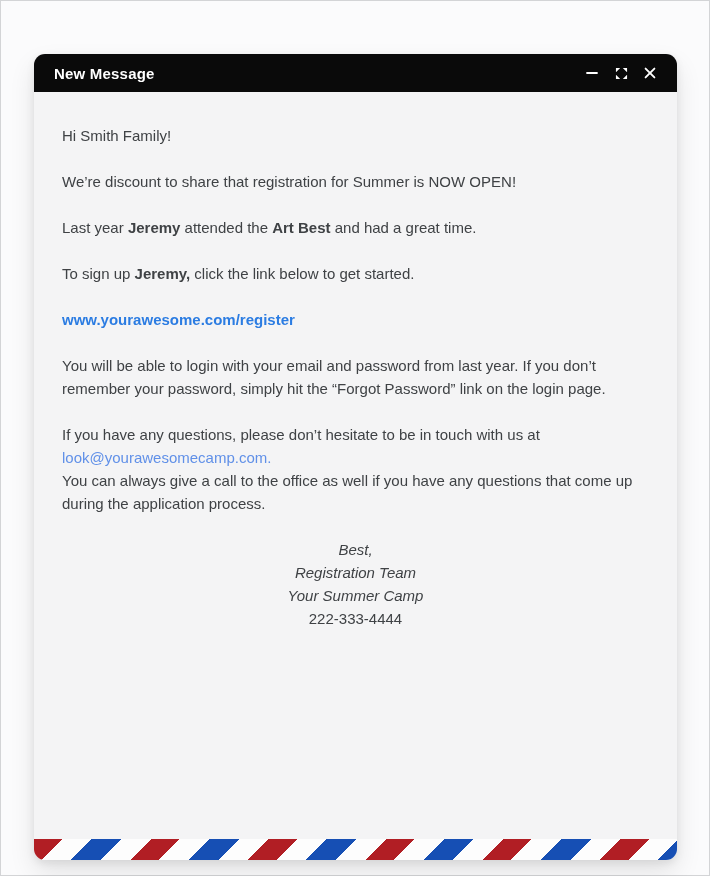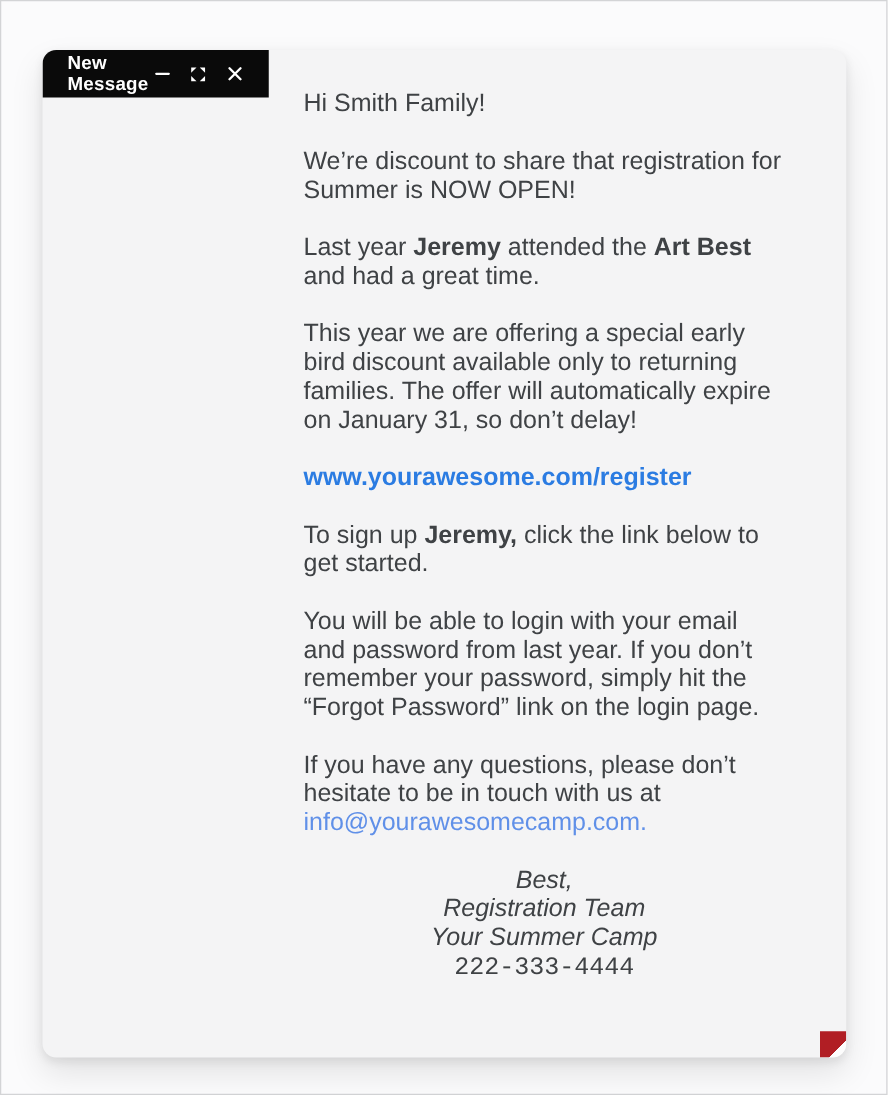"New Message" .compose-window { flex-direction: row -> column; top: 40px -> 54px }
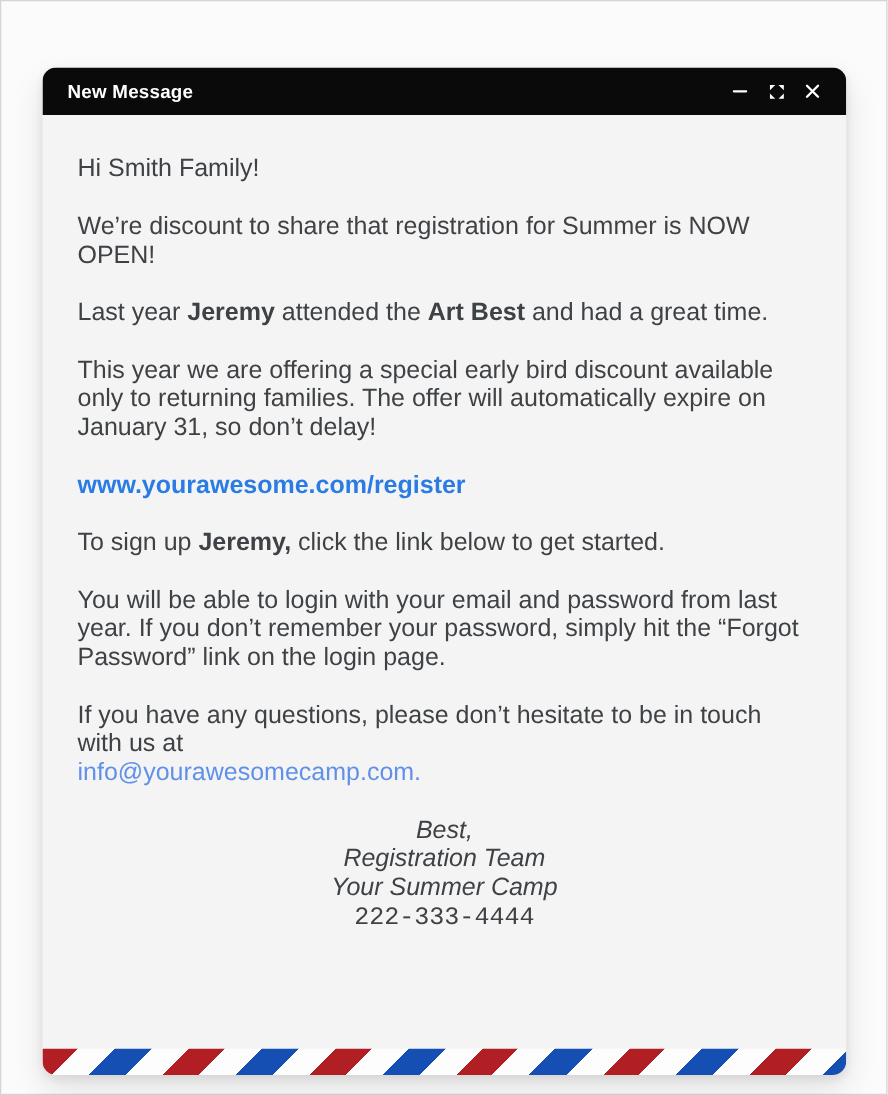"Hi Smith Family!" .email-body { font-size: 20px -> 15px }
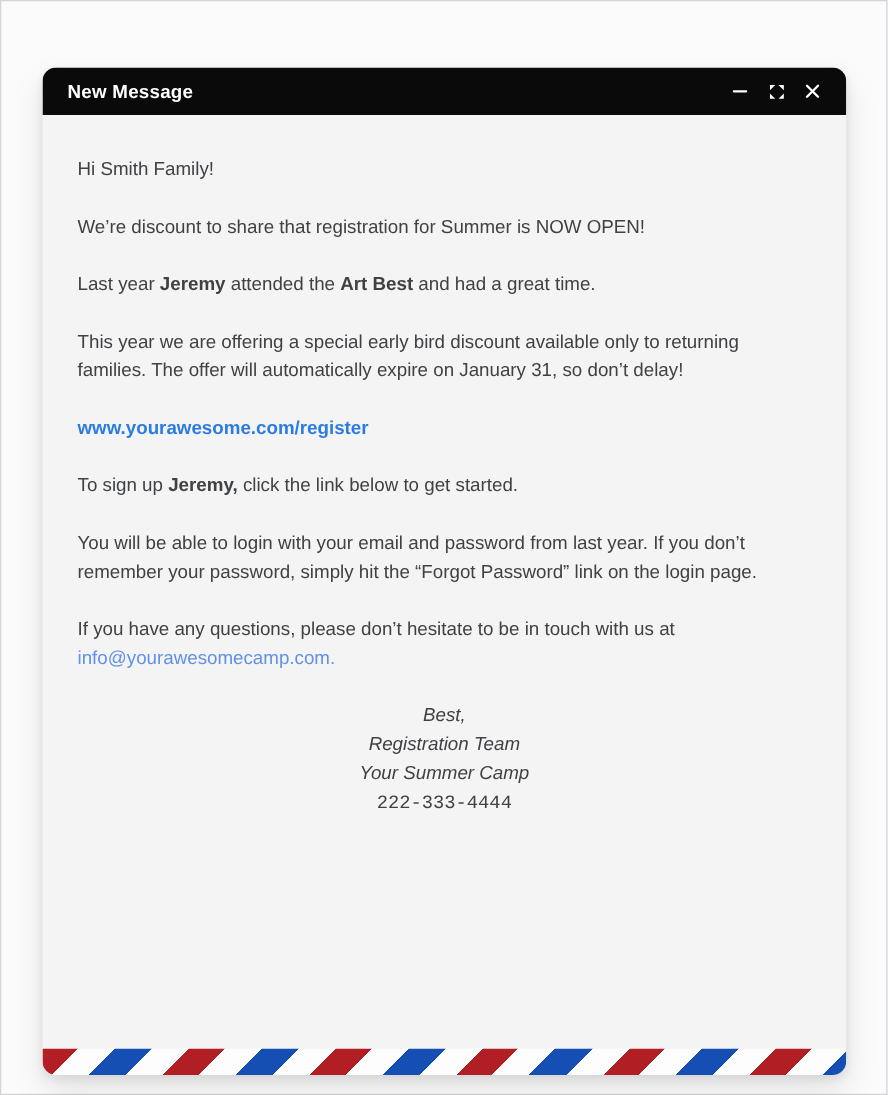"This year we are offering" p { html: <p> <span>This year we are offering a special early bird discount available only to returning families. The offer will automatically expire on January 31, so don’t delay!</span> </p> -> none }
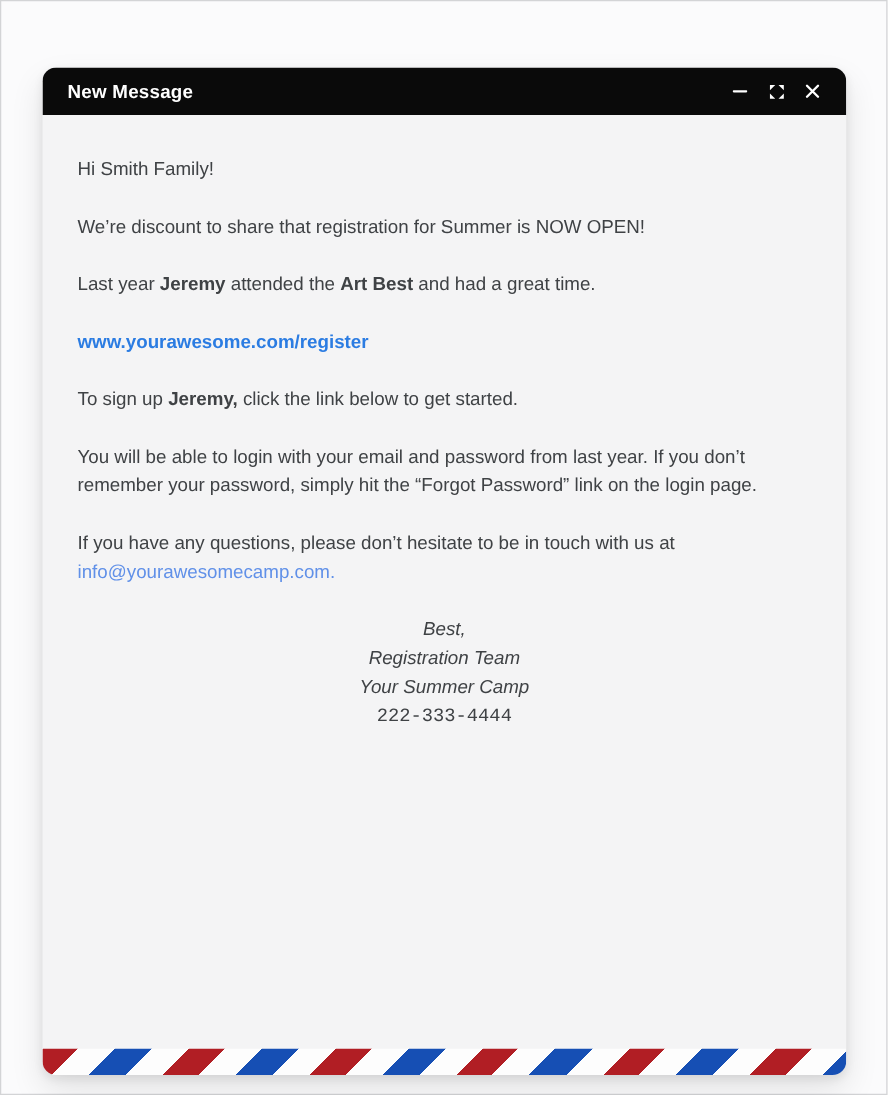"www.yourawesome.com/register" p { order: before "To sign up Jeremy, click" -> after "To sign up Jeremy, click" }
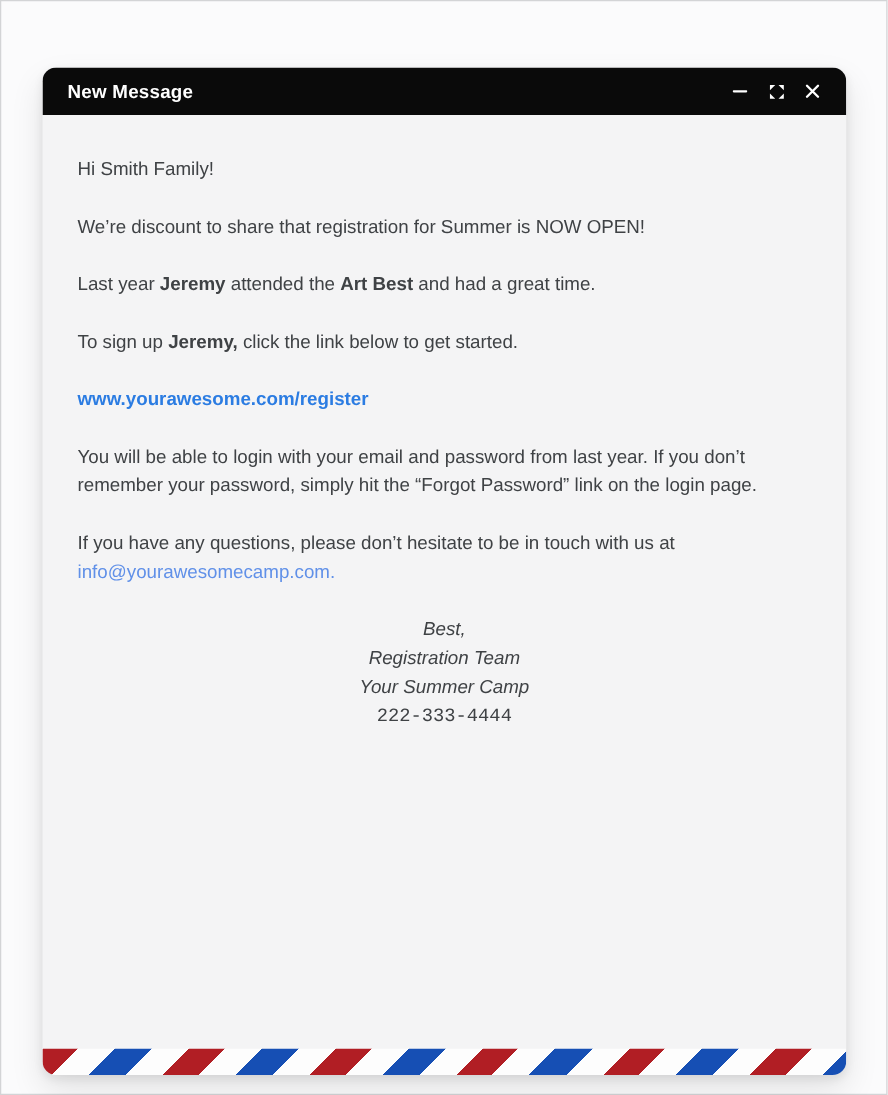"info@yourawesomecamp.com." a.link-email { text: info@yourawesomecamp.com -> look@yourawesomecamp.com }
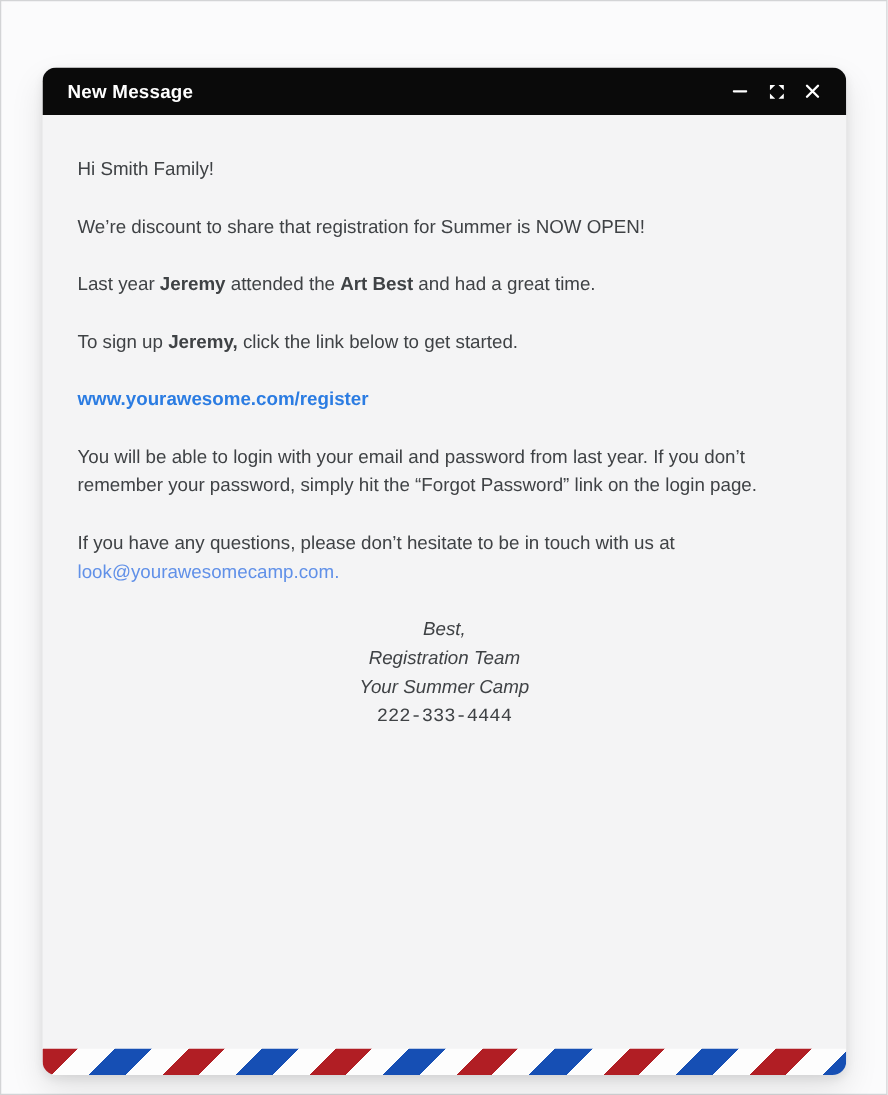"You can always give a" span { html: none -> <span>You can always give a call to the office as well if you have any questions that come up during the application process.</span> }
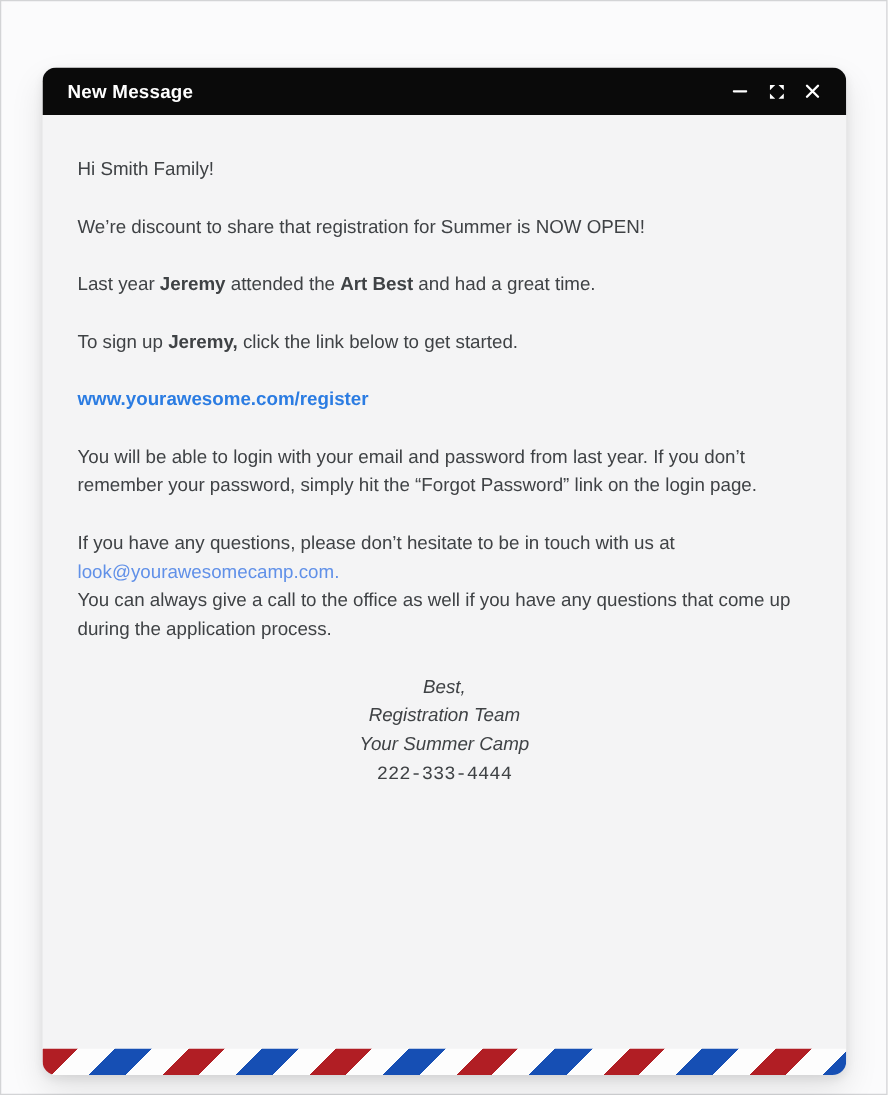"222-333-4444" .phone { font-family: Liberation Mono, monospace -> none }
